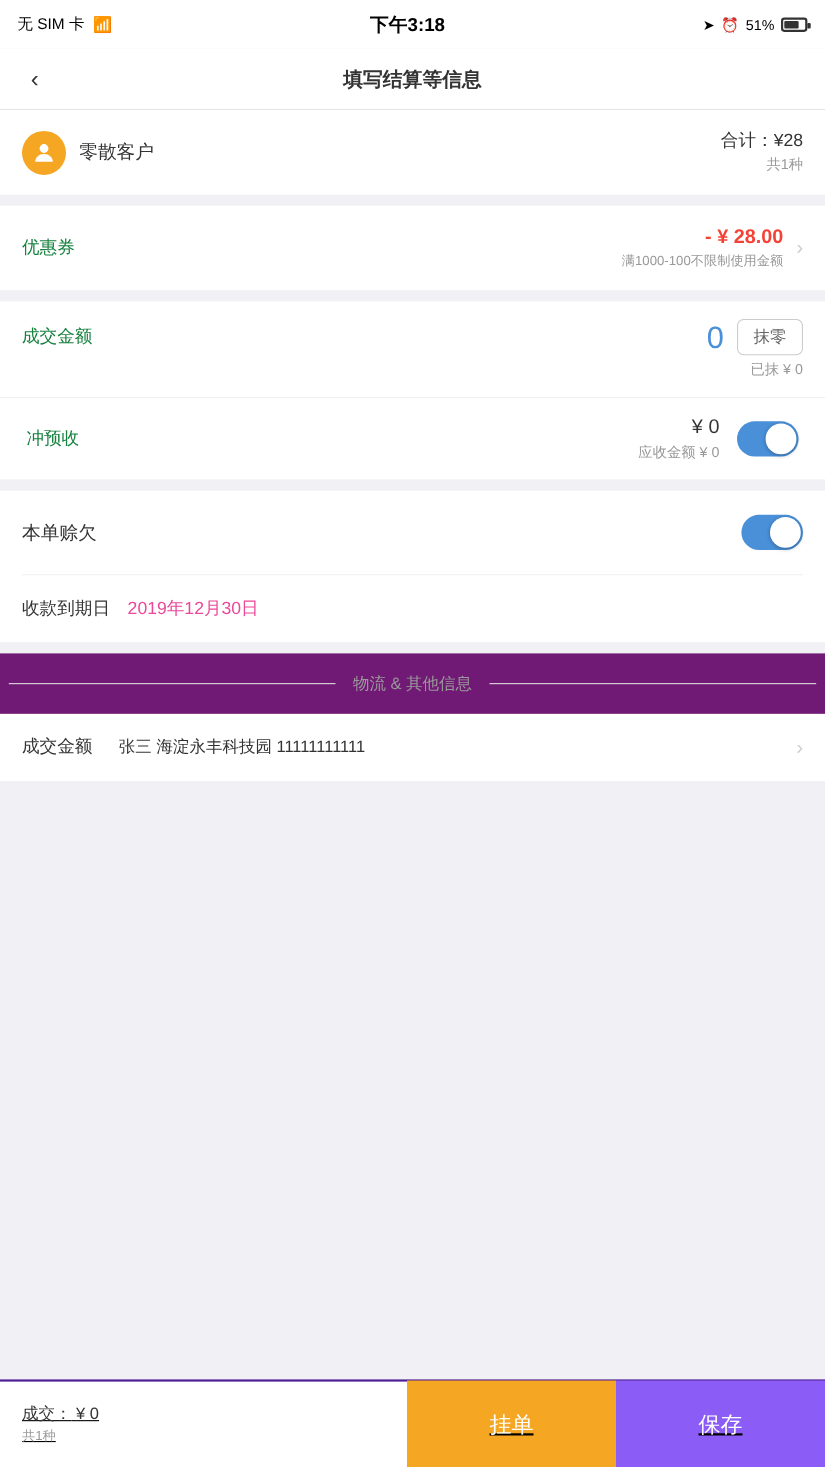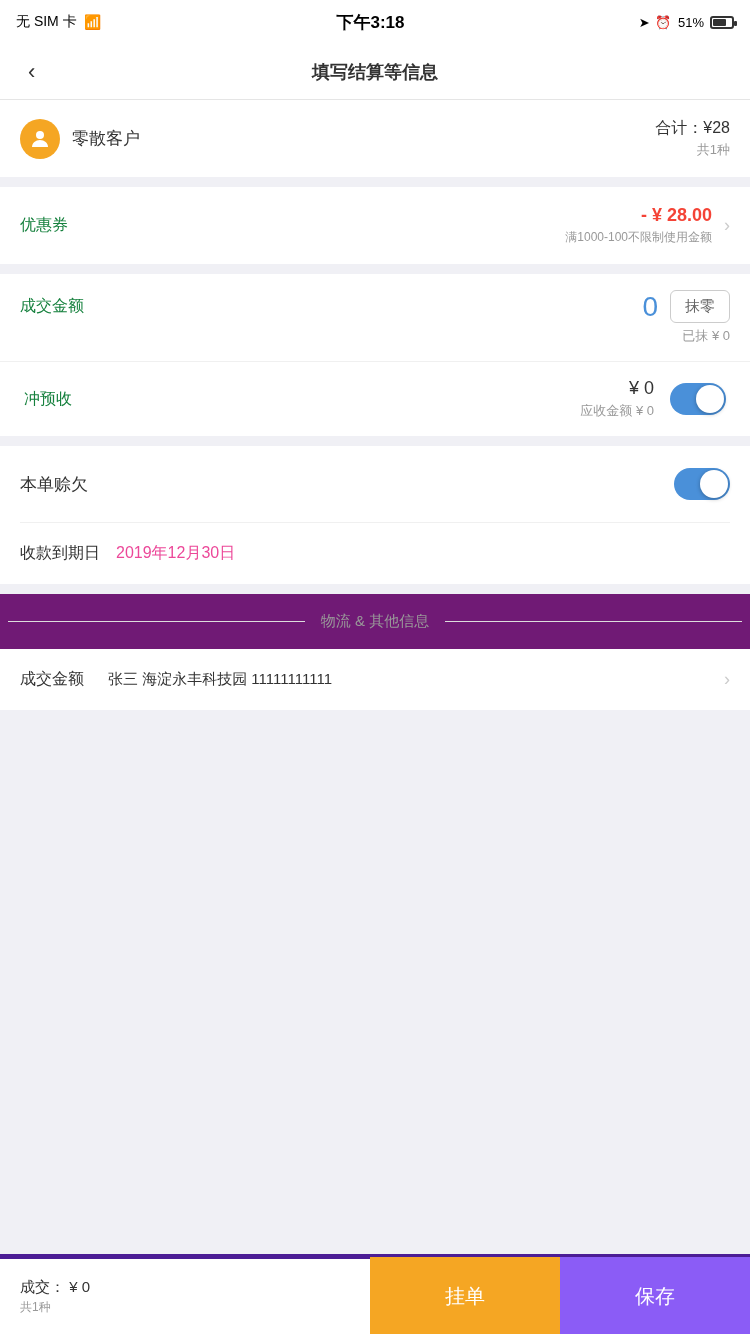"成交： ¥ 0" .bottom-bar { border-top: 5px solid #4c1d95 -> 2px solid #4c1d95; text-decoration: none -> underline }
